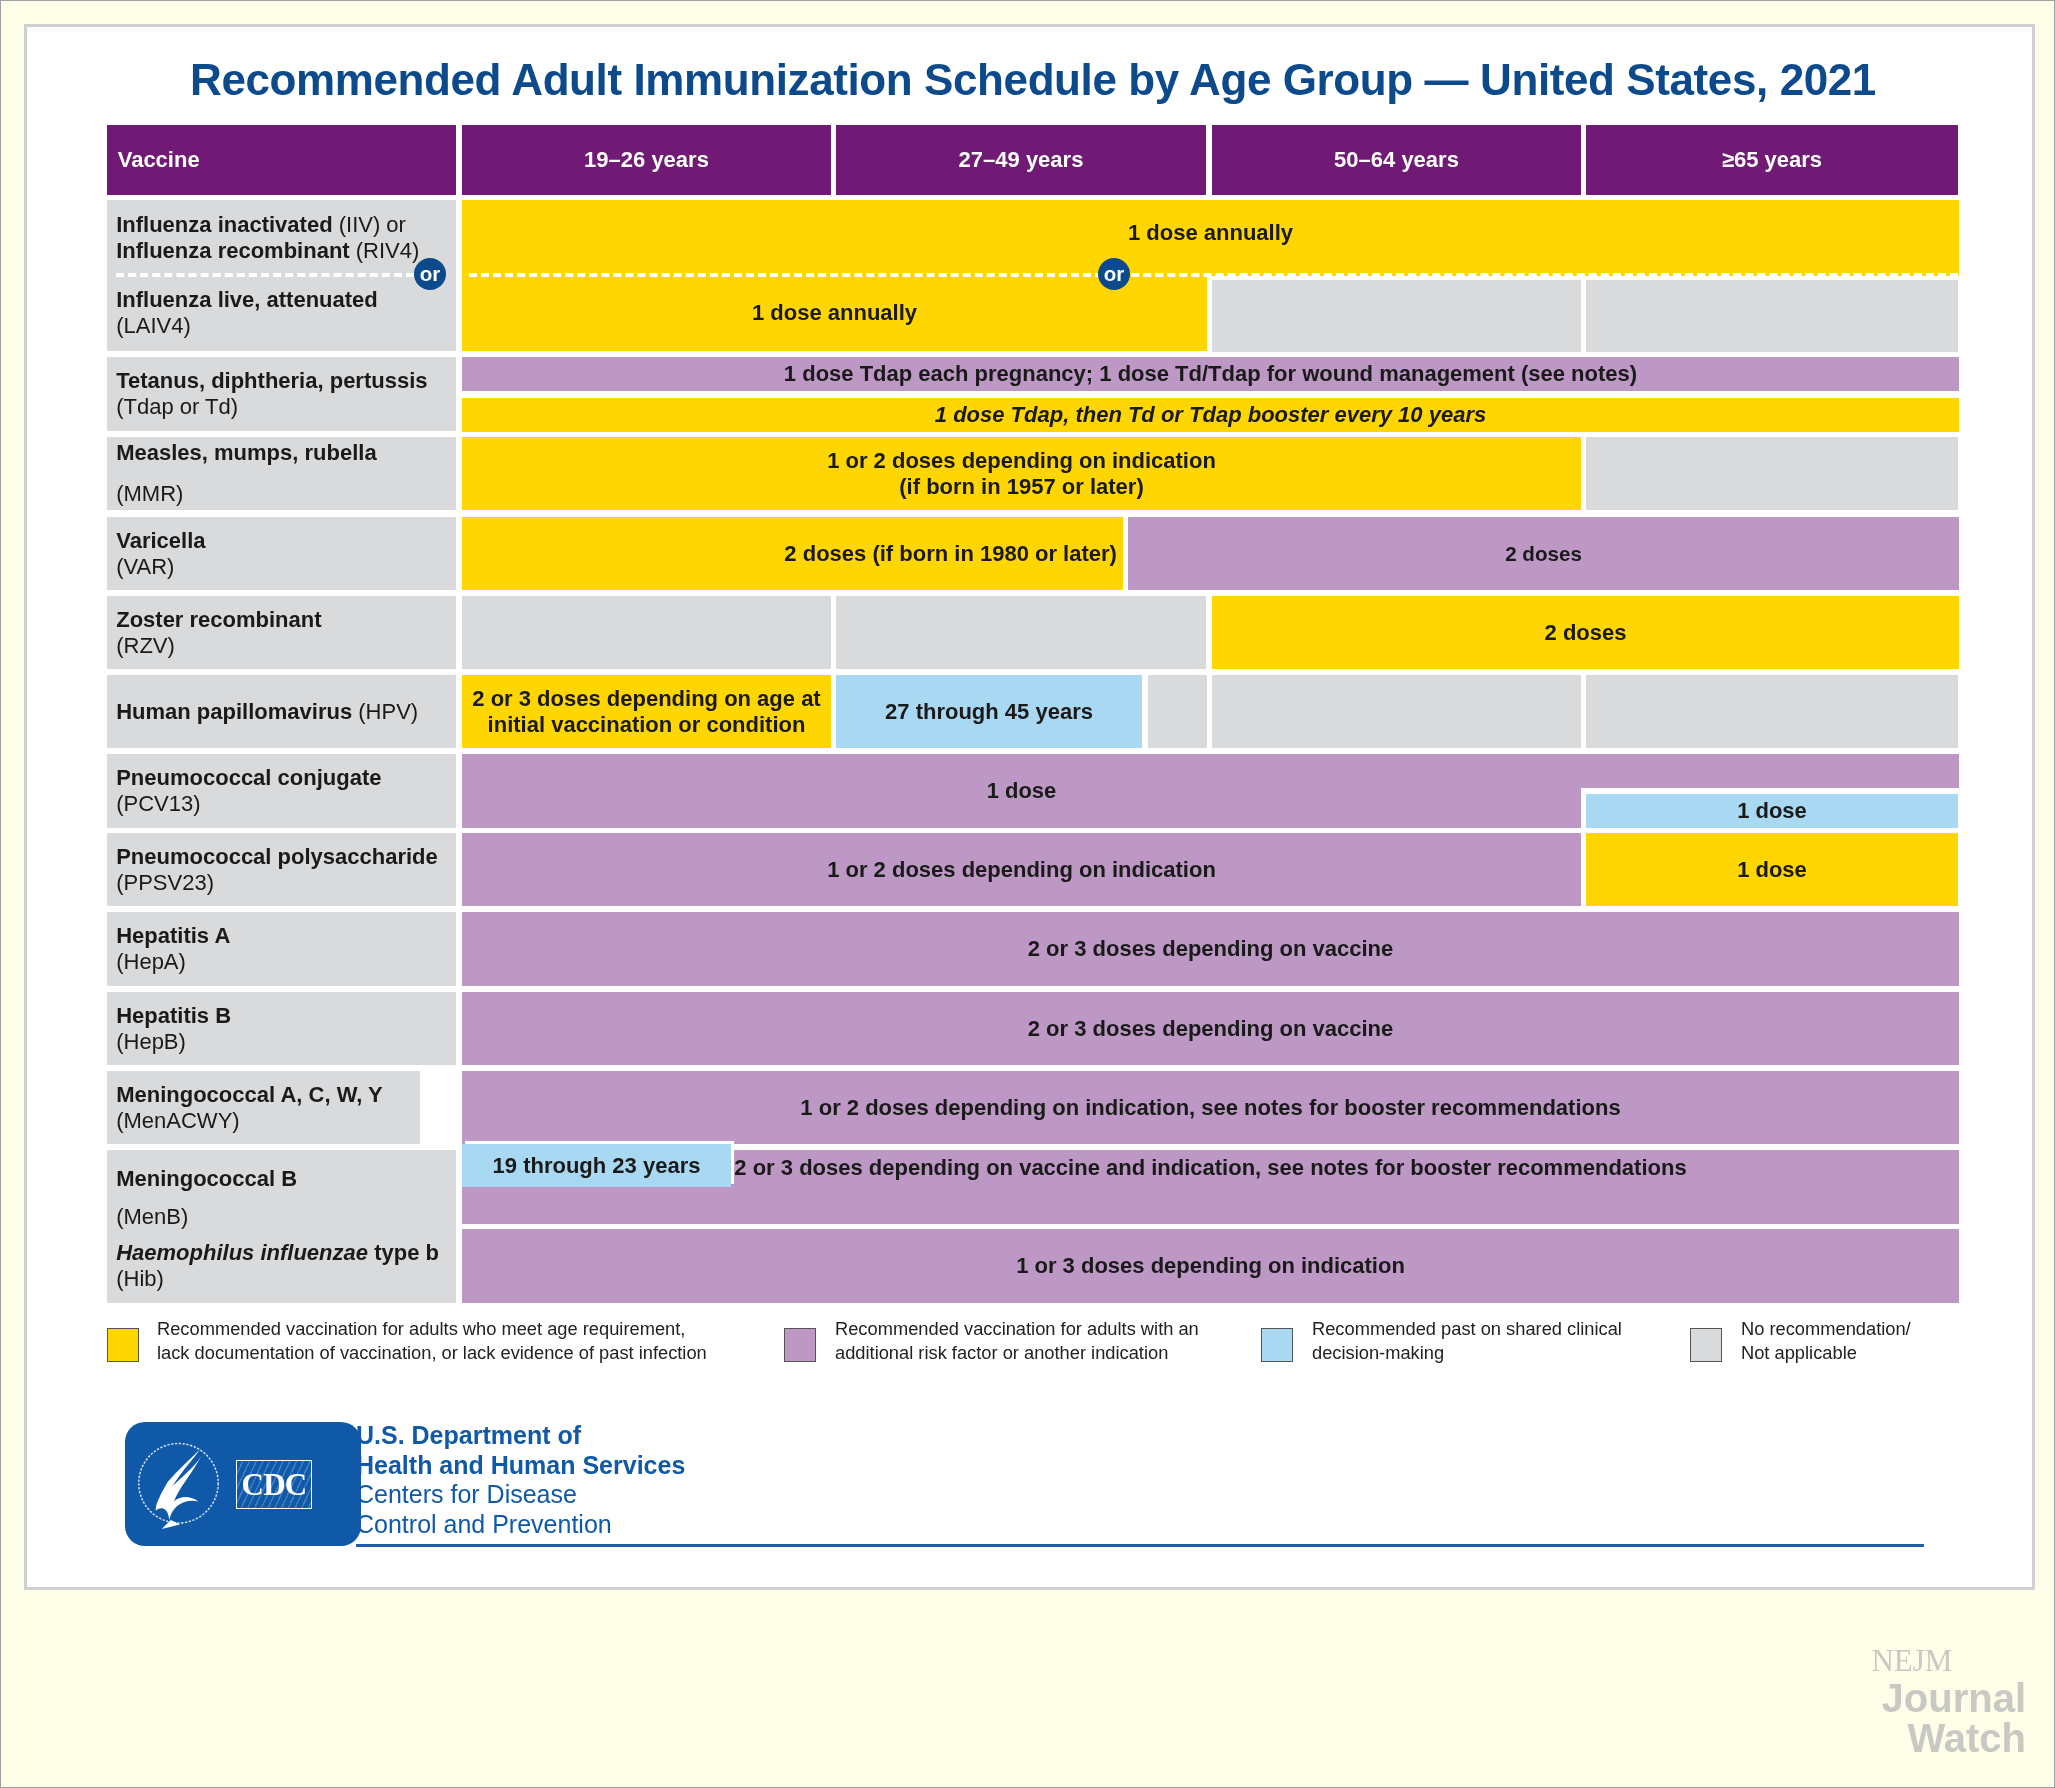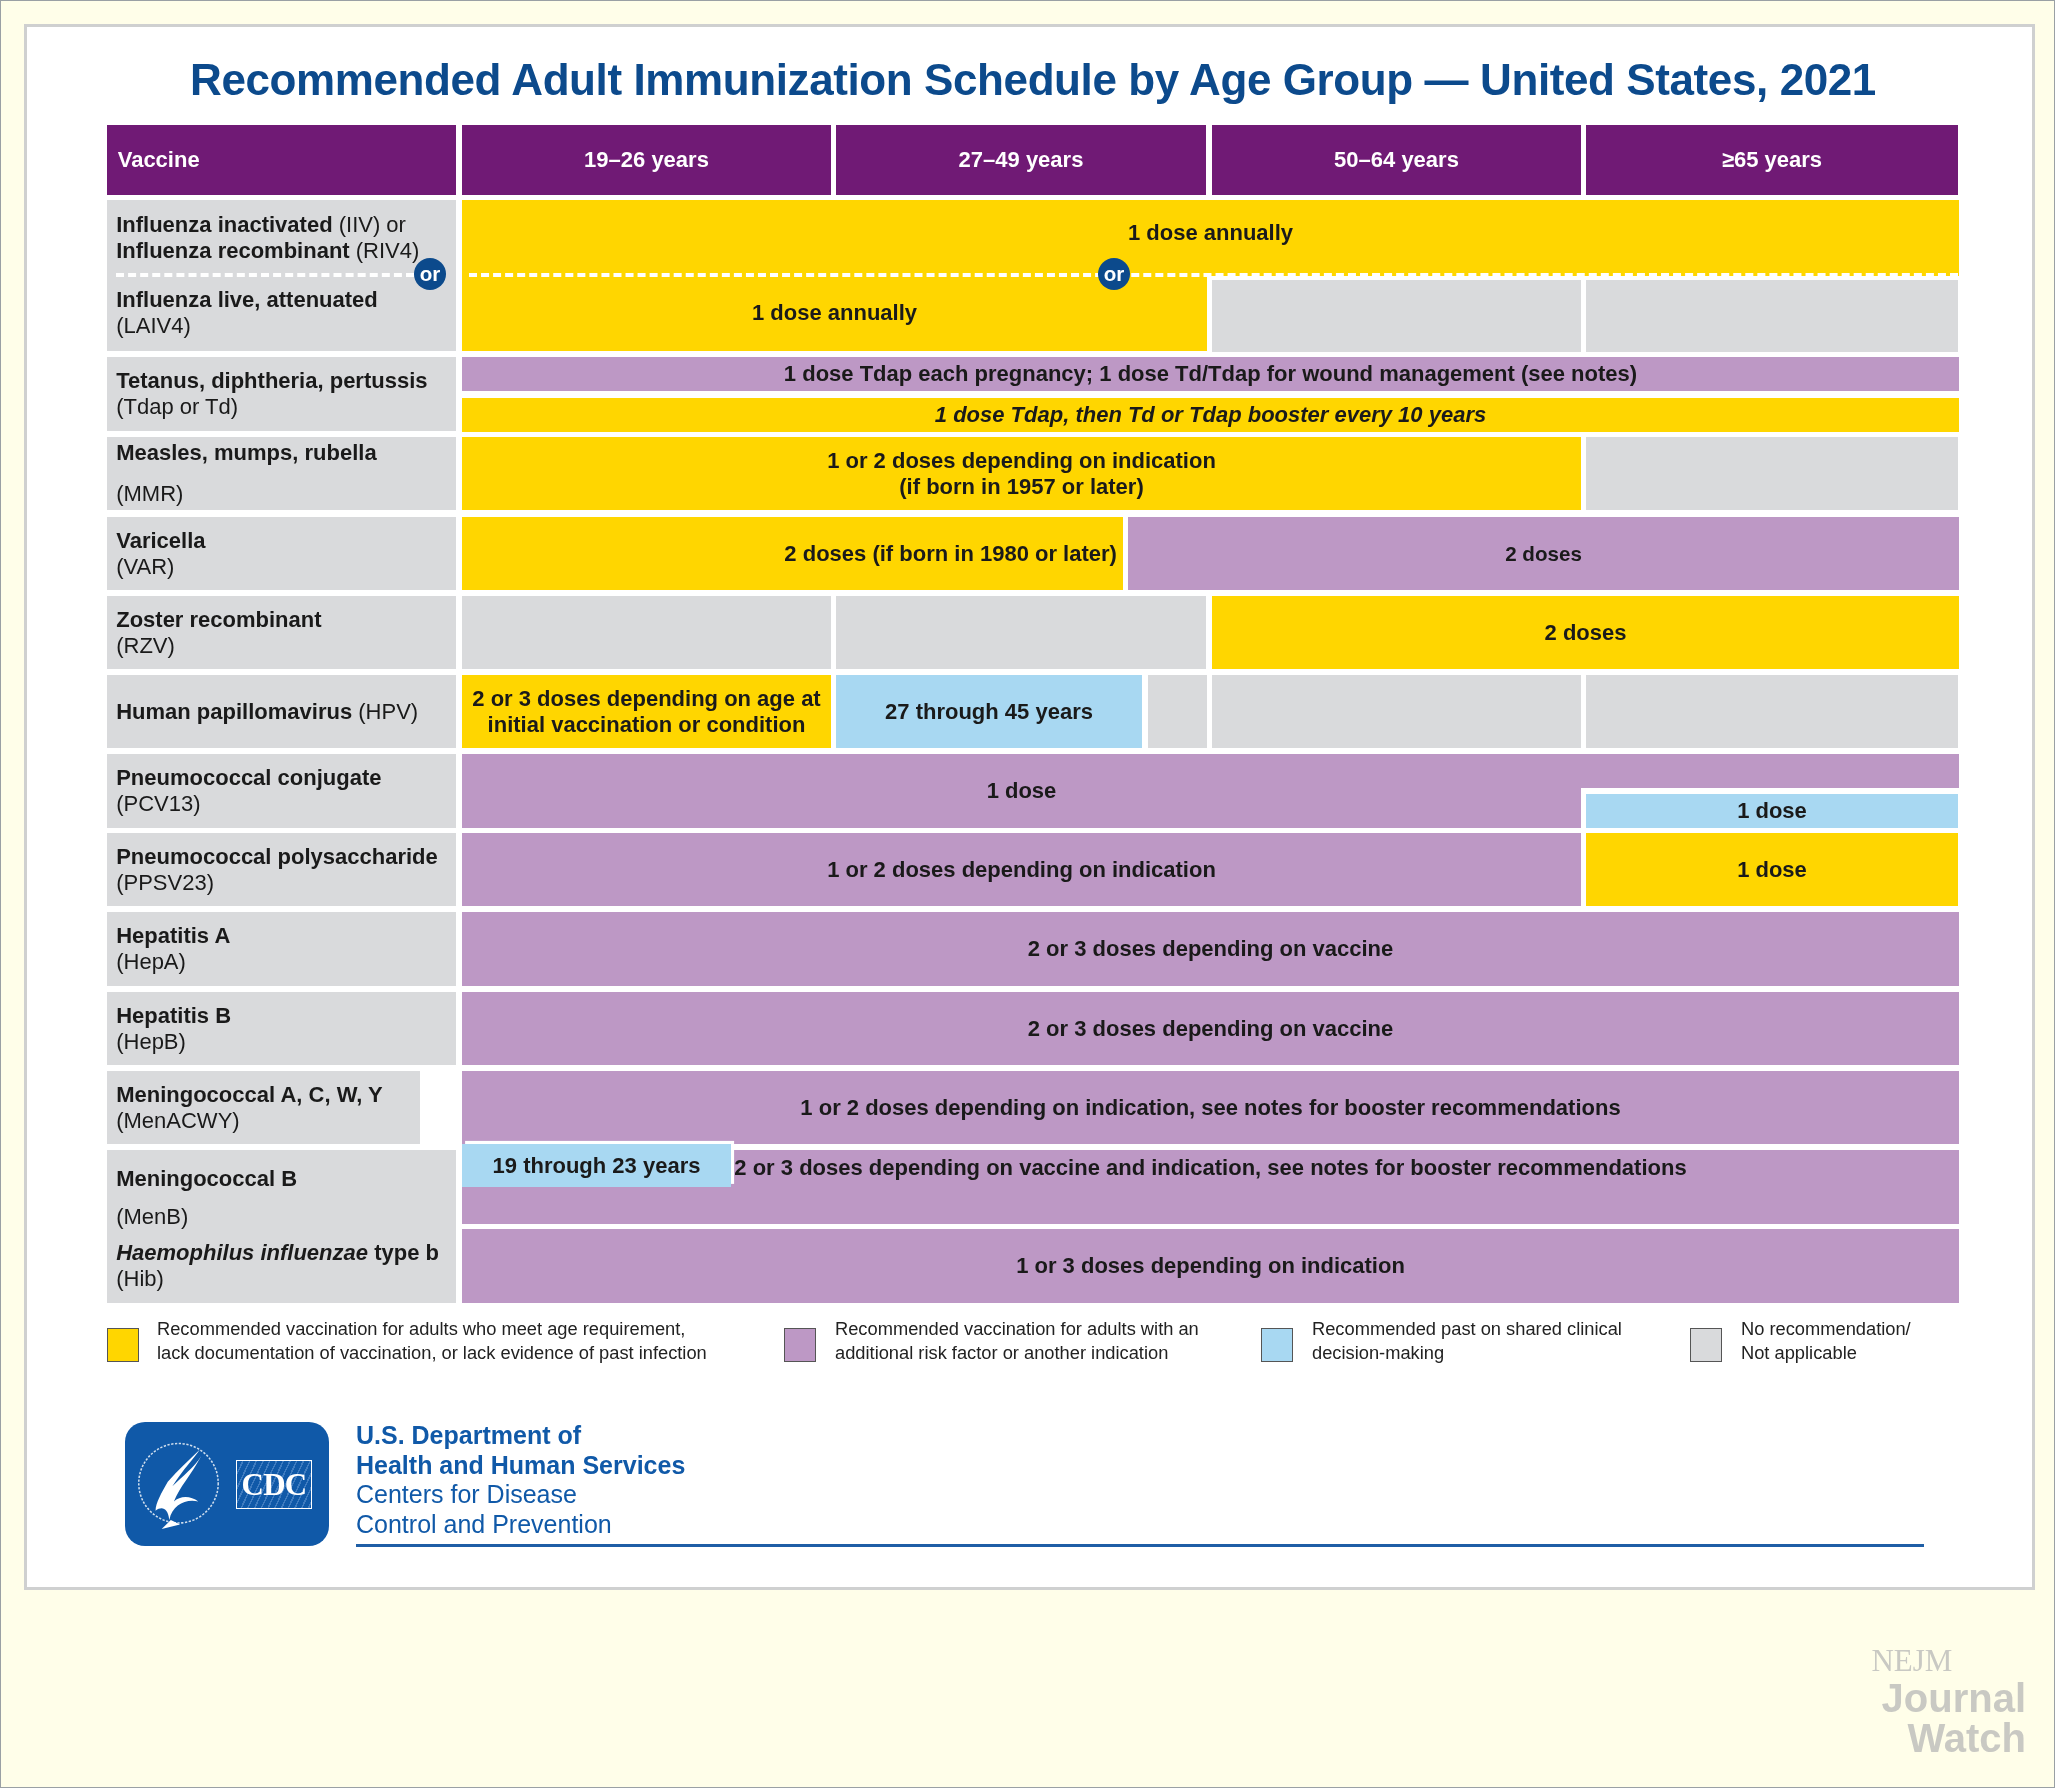"CDC" .logo-box { padding-left: none -> 32px }
